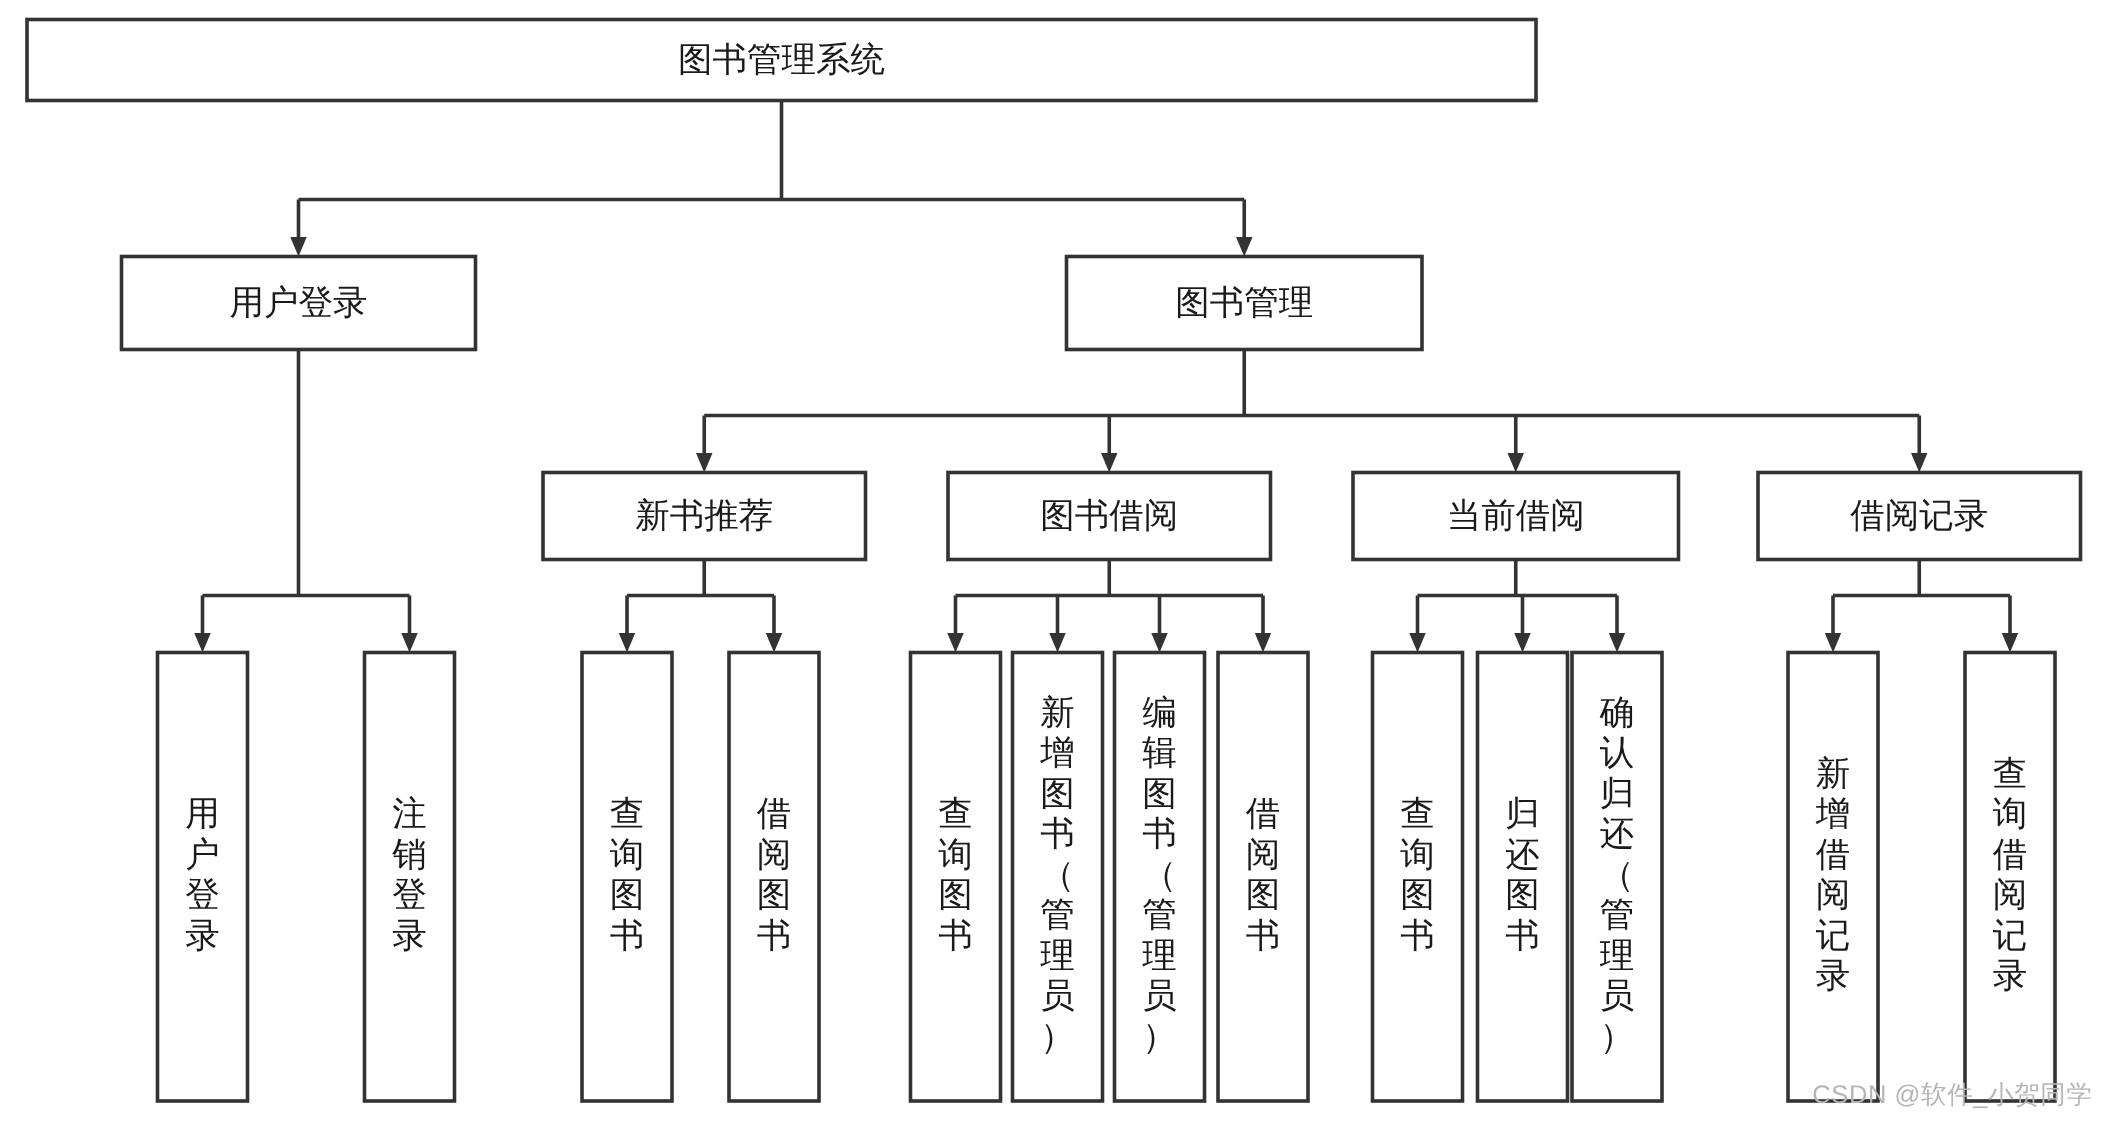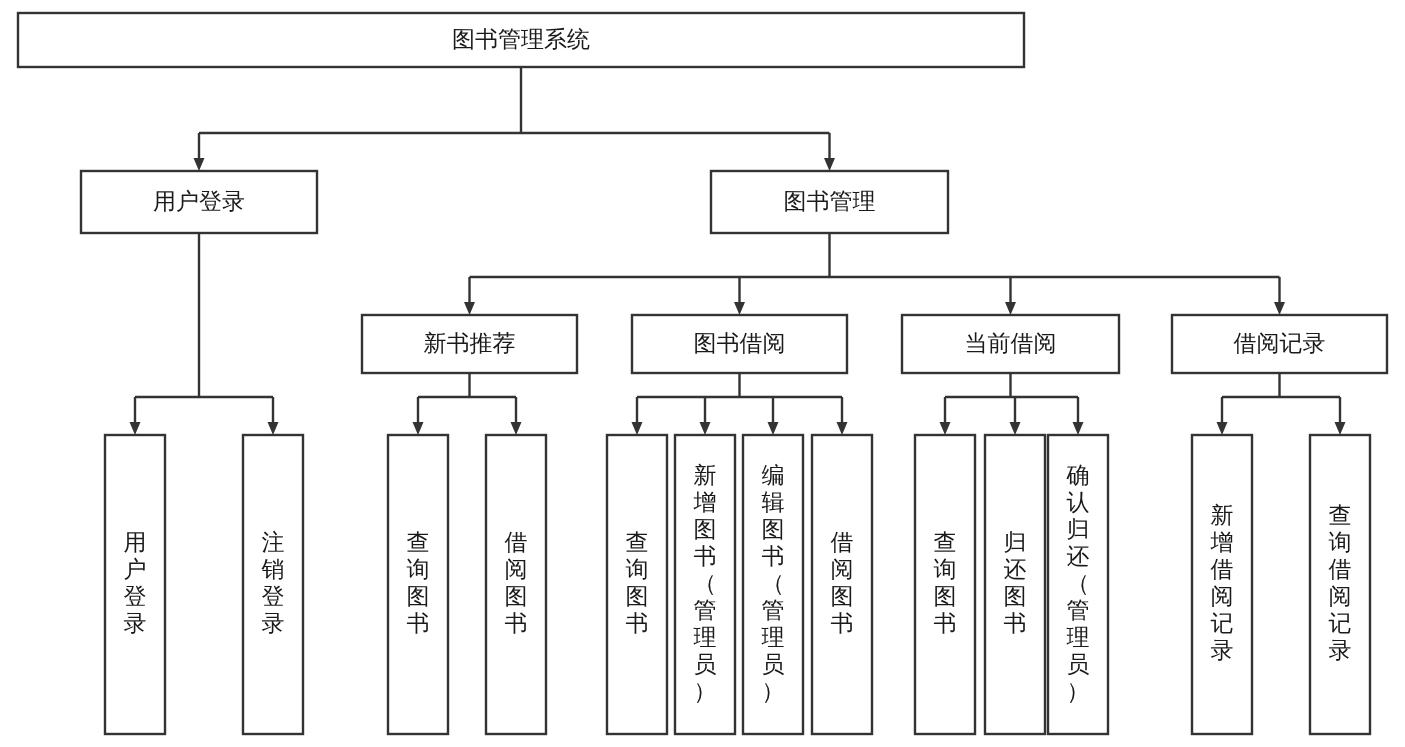"CSDN @软件_小贺同学" div.watermark { html: none -> <div>CSDN @软件_小贺同学</div> }
